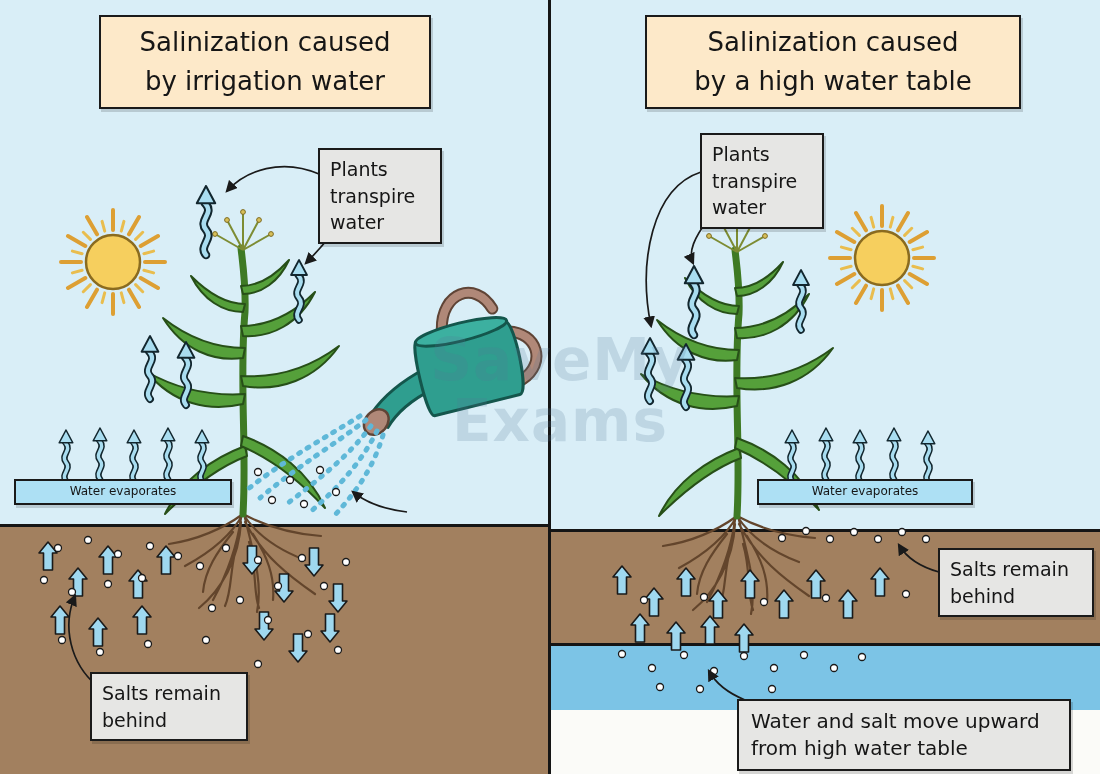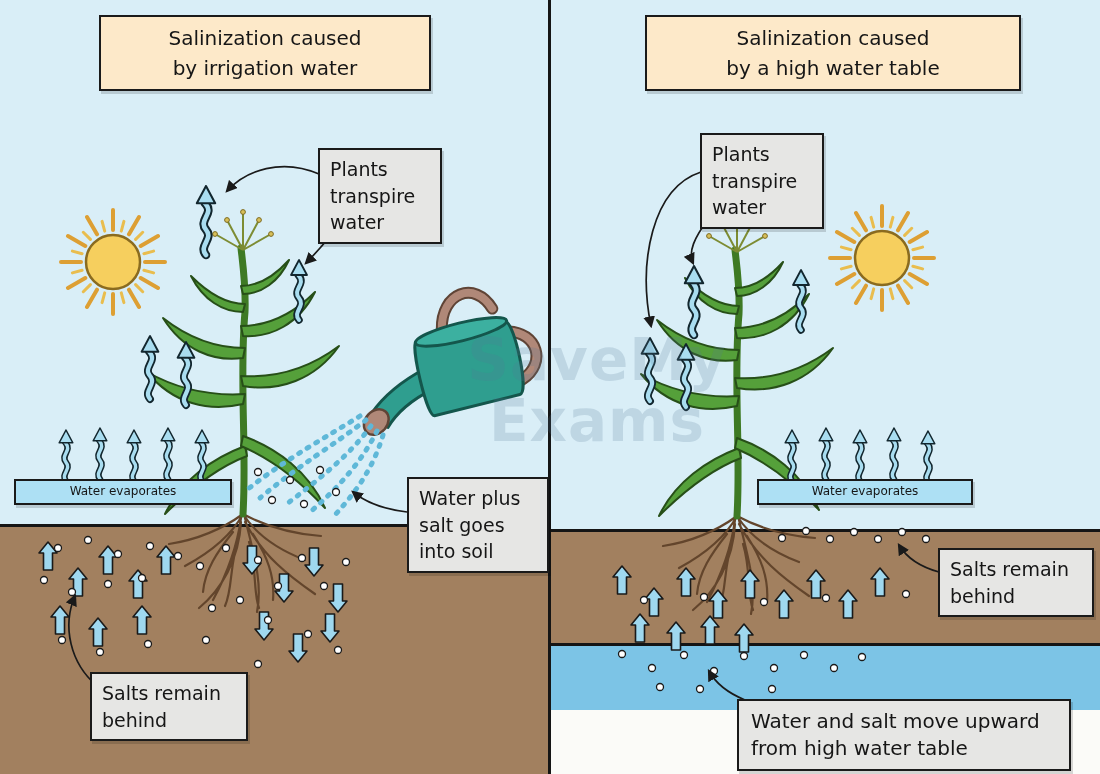"Salinization caused" .title { font-size: 20px -> 26px }
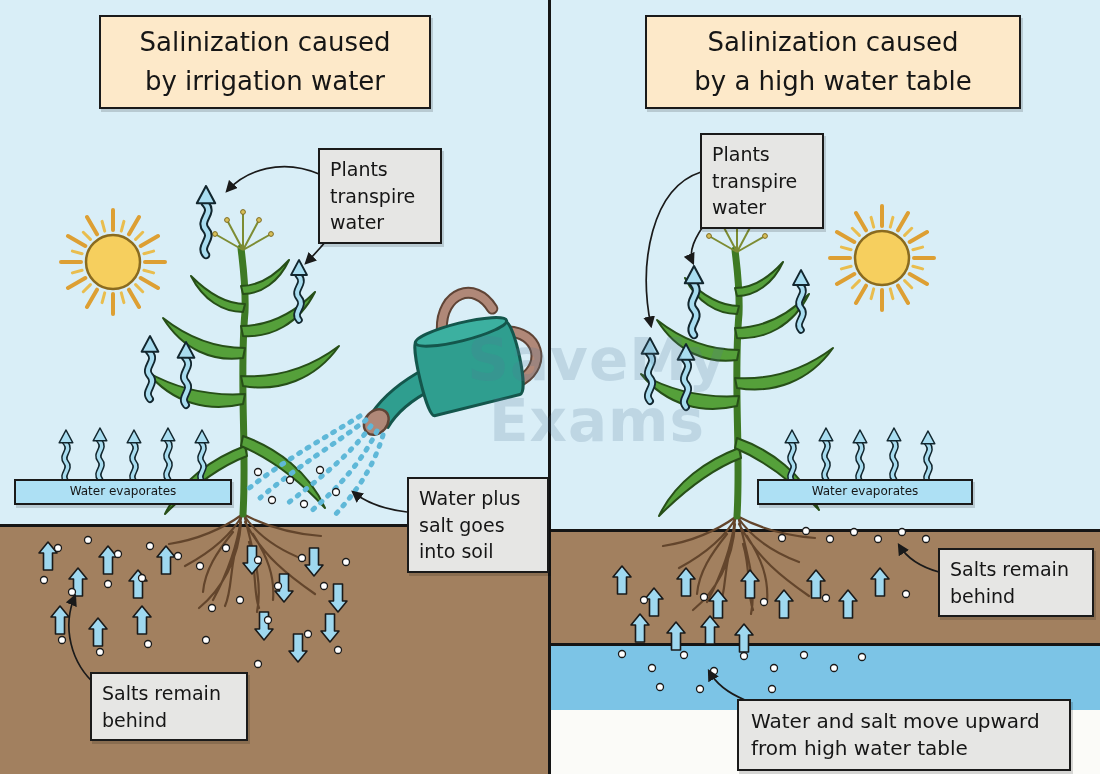"SaveMy" #wm { left: 452px -> 415px }
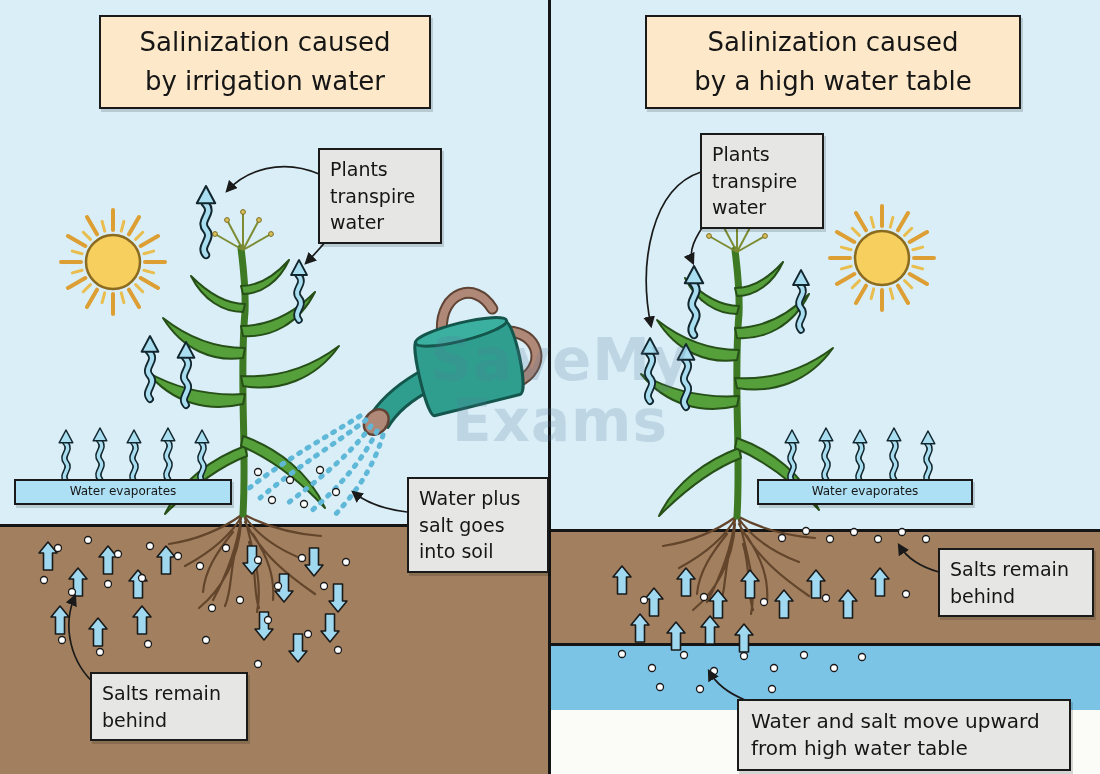"Water plus" div.box { html: <div>Water plus salt goes into soil</div> -> none }
